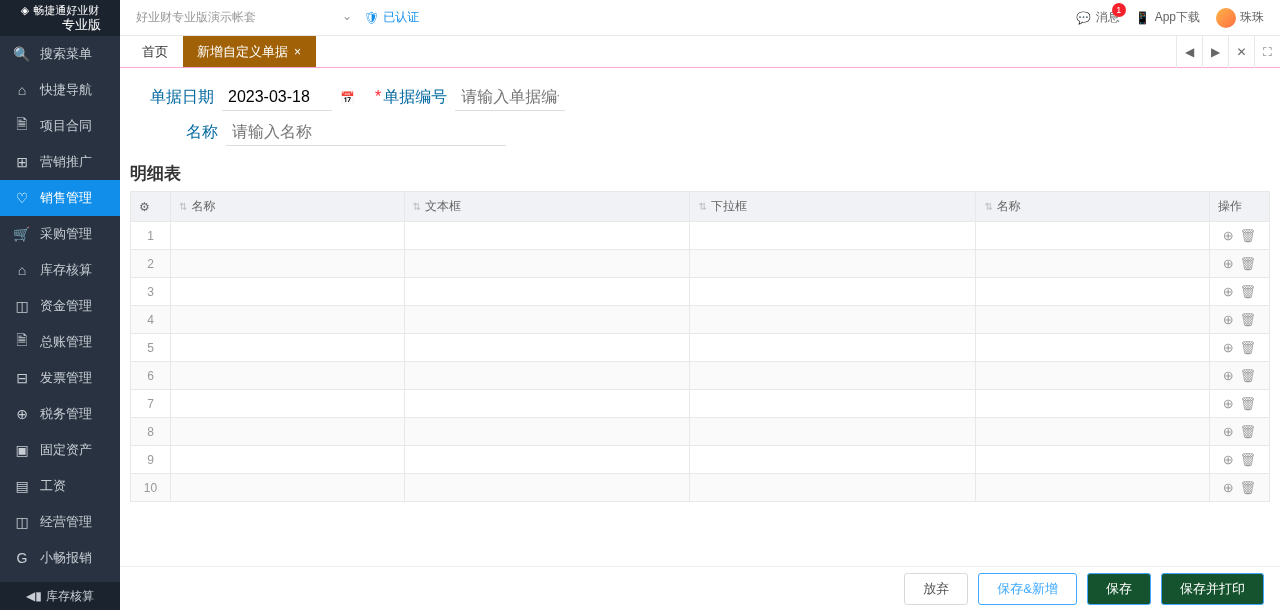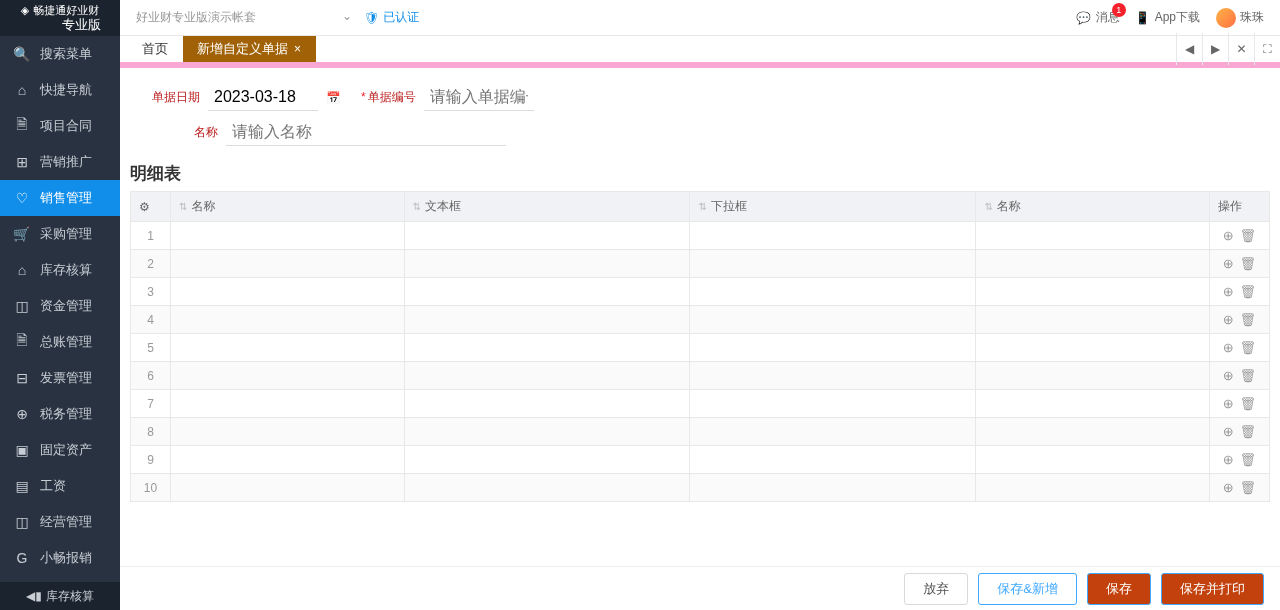"首页" .tabs-bar { border-bottom: 6px solid #f9a8d4 -> 1px solid #f9a8d4 }
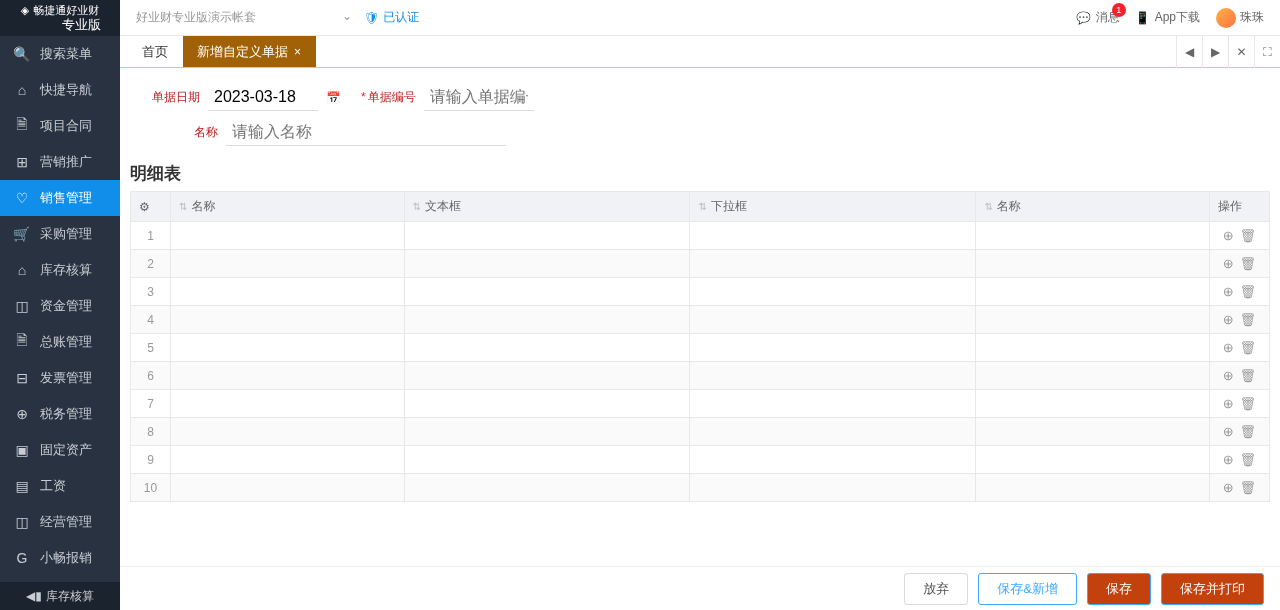"单据日期" .field-label { color: #b91c1c -> #0369a1; font-size: 12px -> 16px }
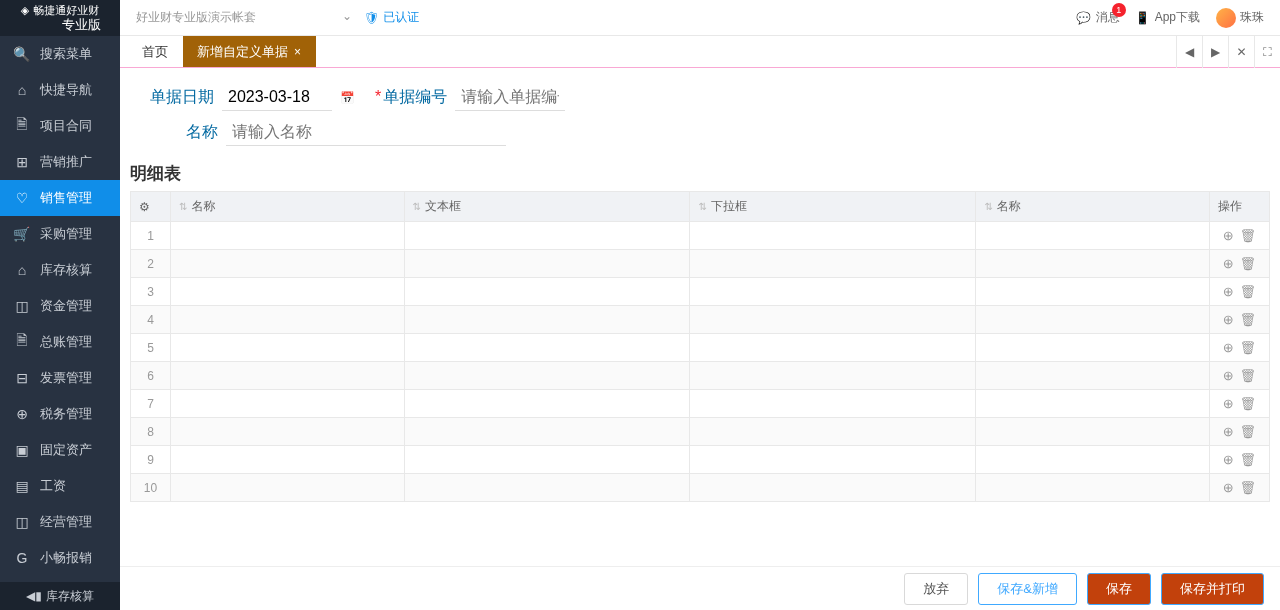"保存" .btn.primary { background: #c2410c -> #14532d }
